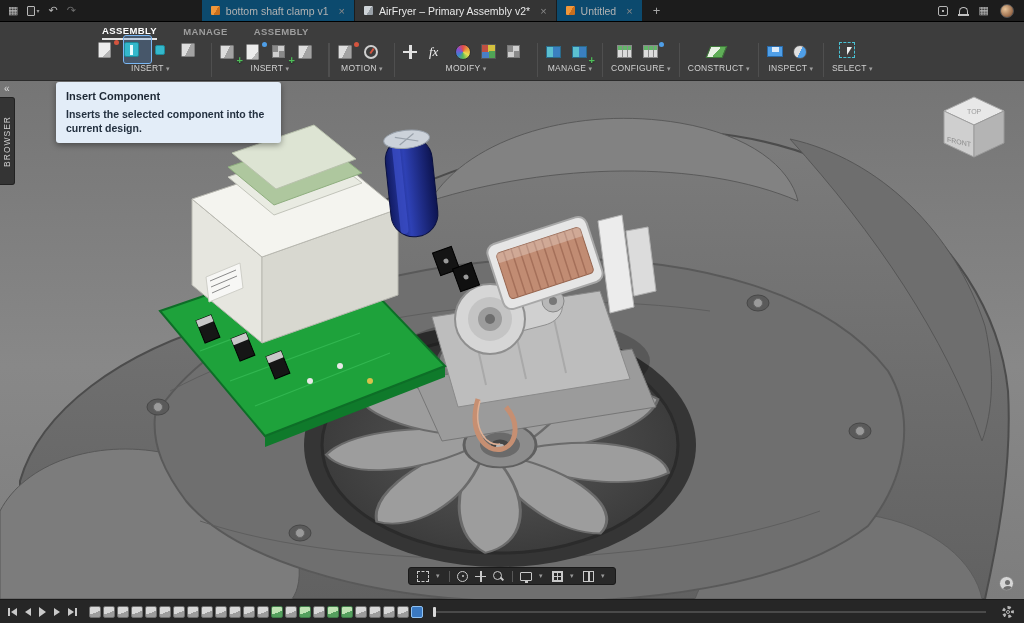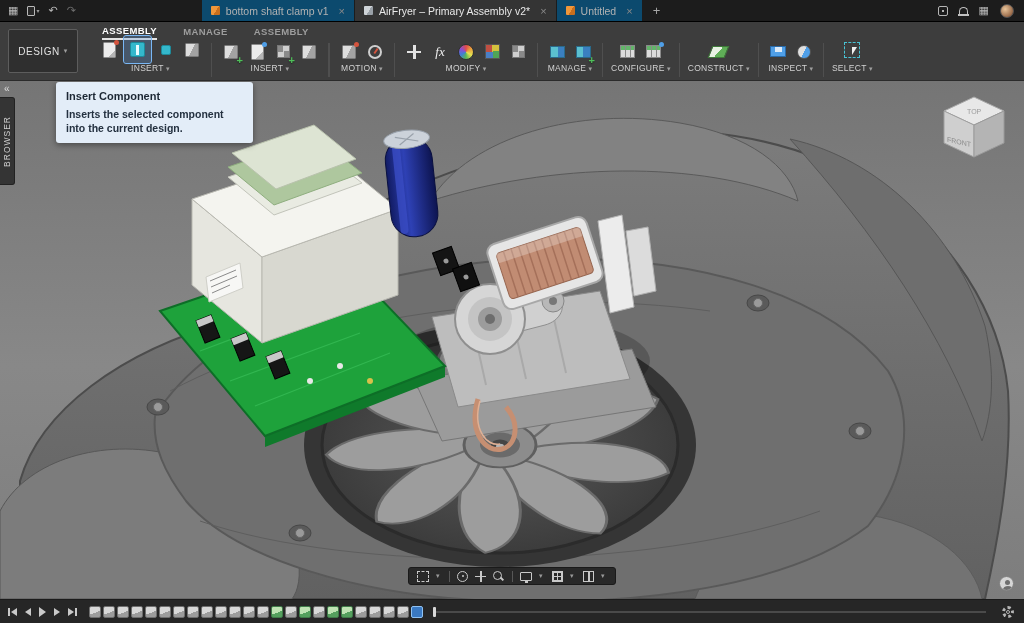"DESIGN" div.workspace { html: <div> <span>DESIGN</span> <span>▾</span> </div> -> none }
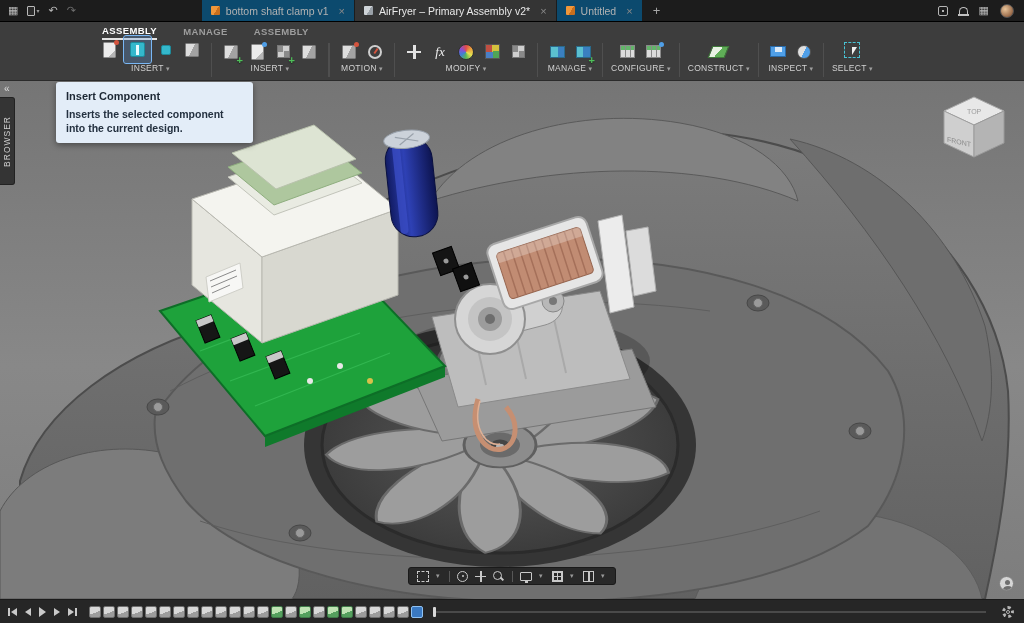"fx" .ric { justify-content: center -> none }
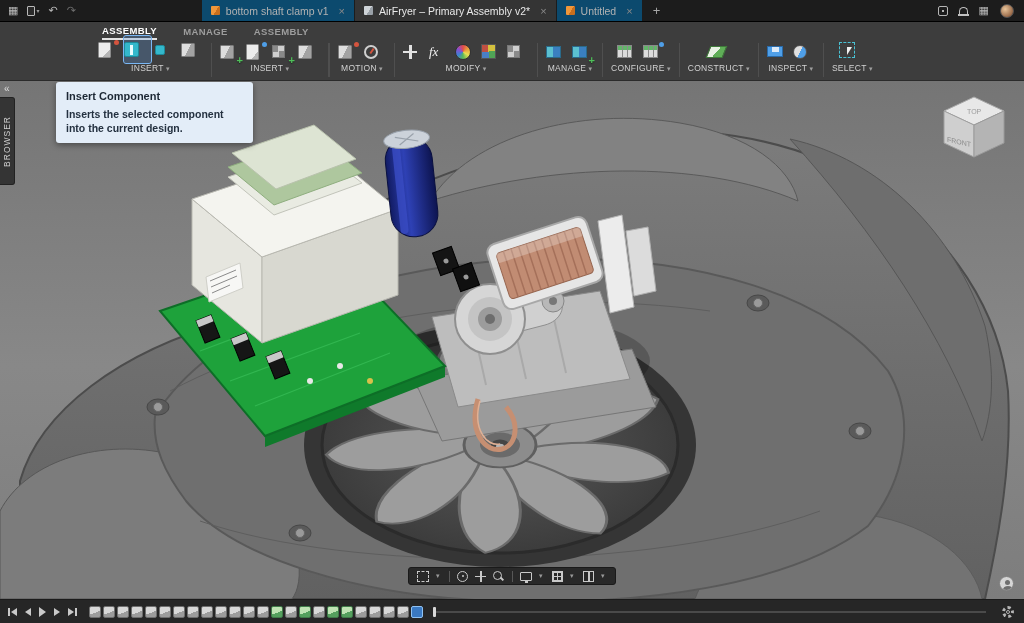"Insert Component" .tooltip { width: 197px -> 225px }
